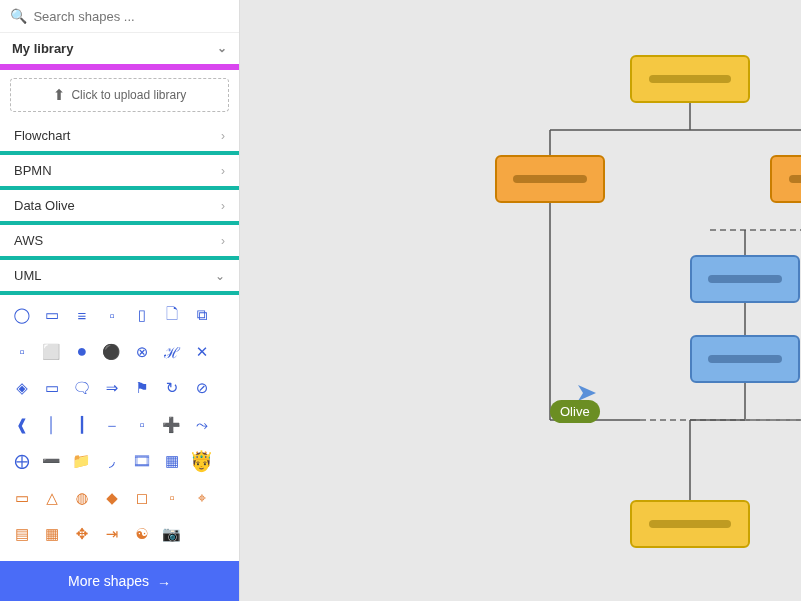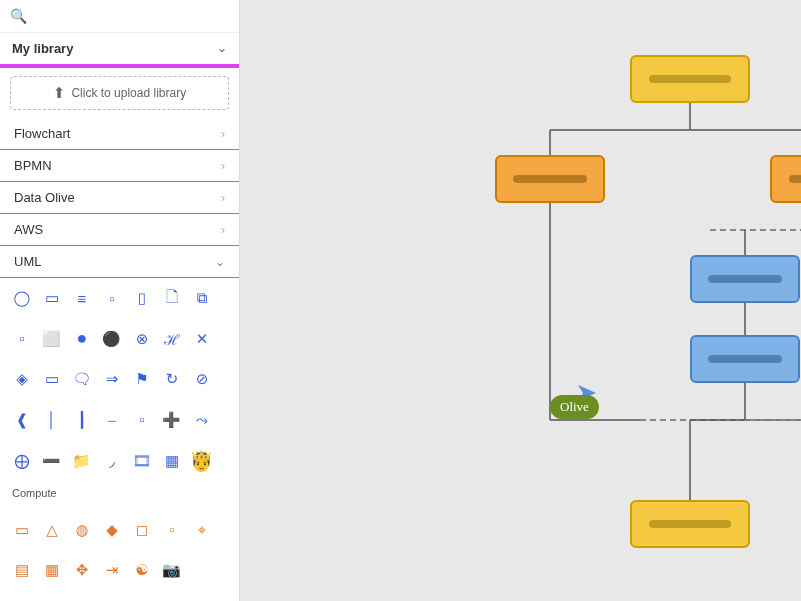"Search shapes ..." input { html: none -> <input> }
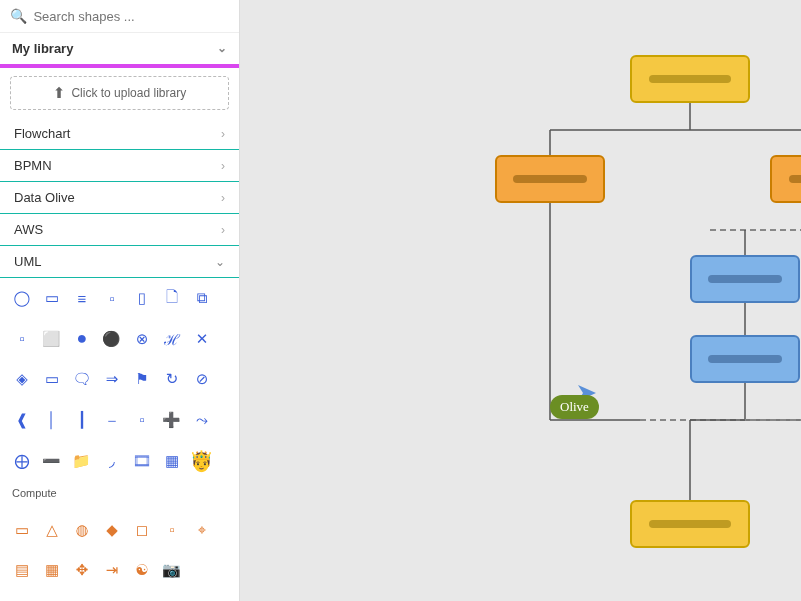"My library" #my-library { border-bottom: 4px solid #d946ef -> 6px solid #d946ef }
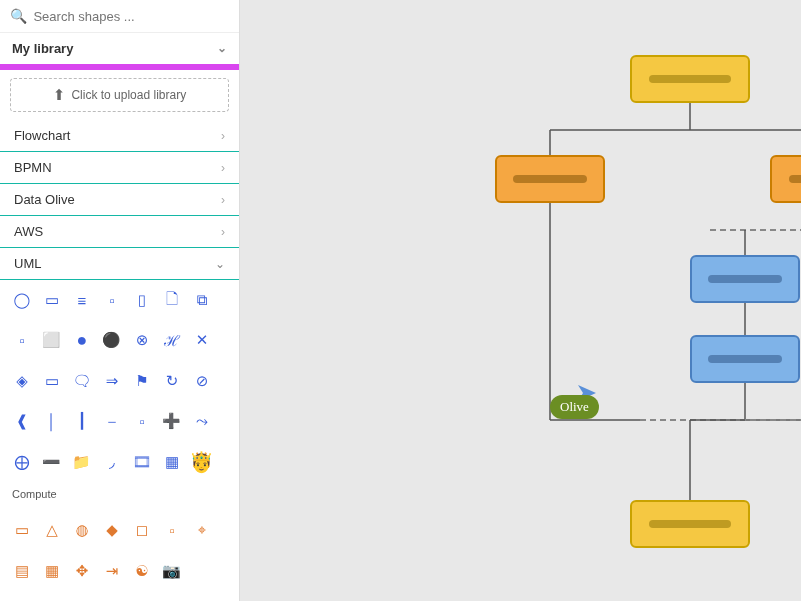"Flowchart" .menu-item { border-bottom: 1px solid #14b8a6 -> 4px solid #14b8a6 }
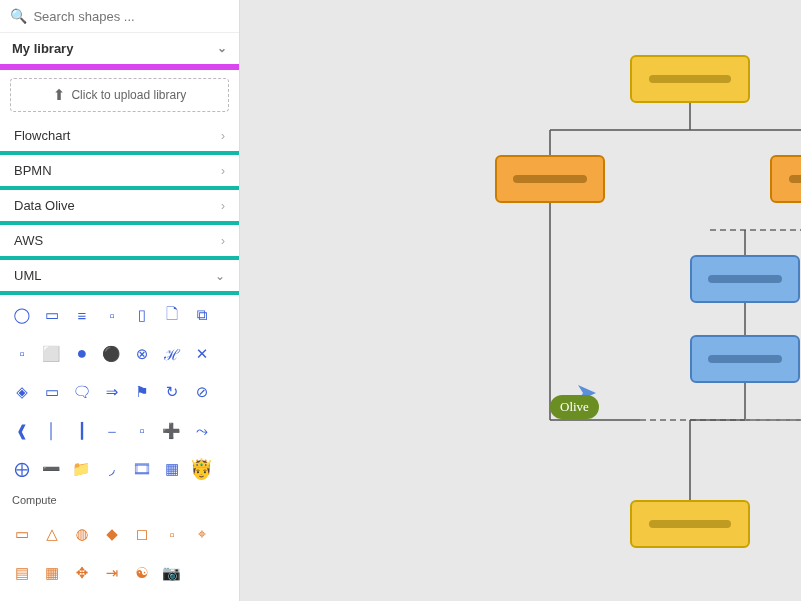"Olive" div.olive-tooltip { font-family: Liberation Serif, serif -> none; margin-top: none -> 5px }
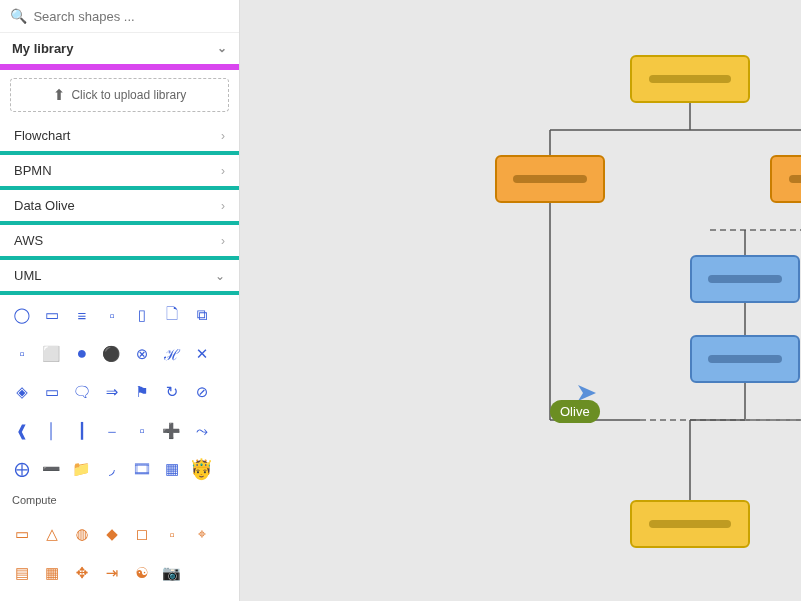"Compute" div { html: <div>Compute</div> -> none }
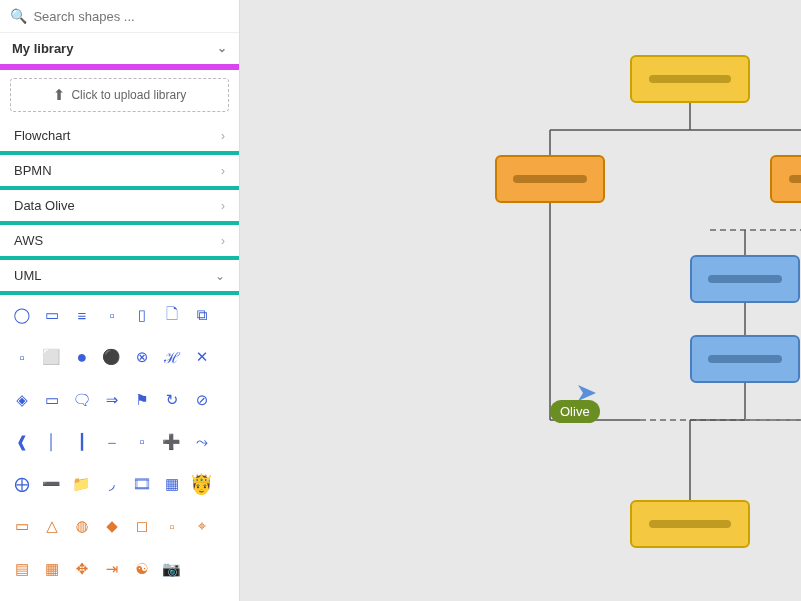"More shapes" button { html: none -> <button> <span>More shapes</span> <span>→</span> </button> }
